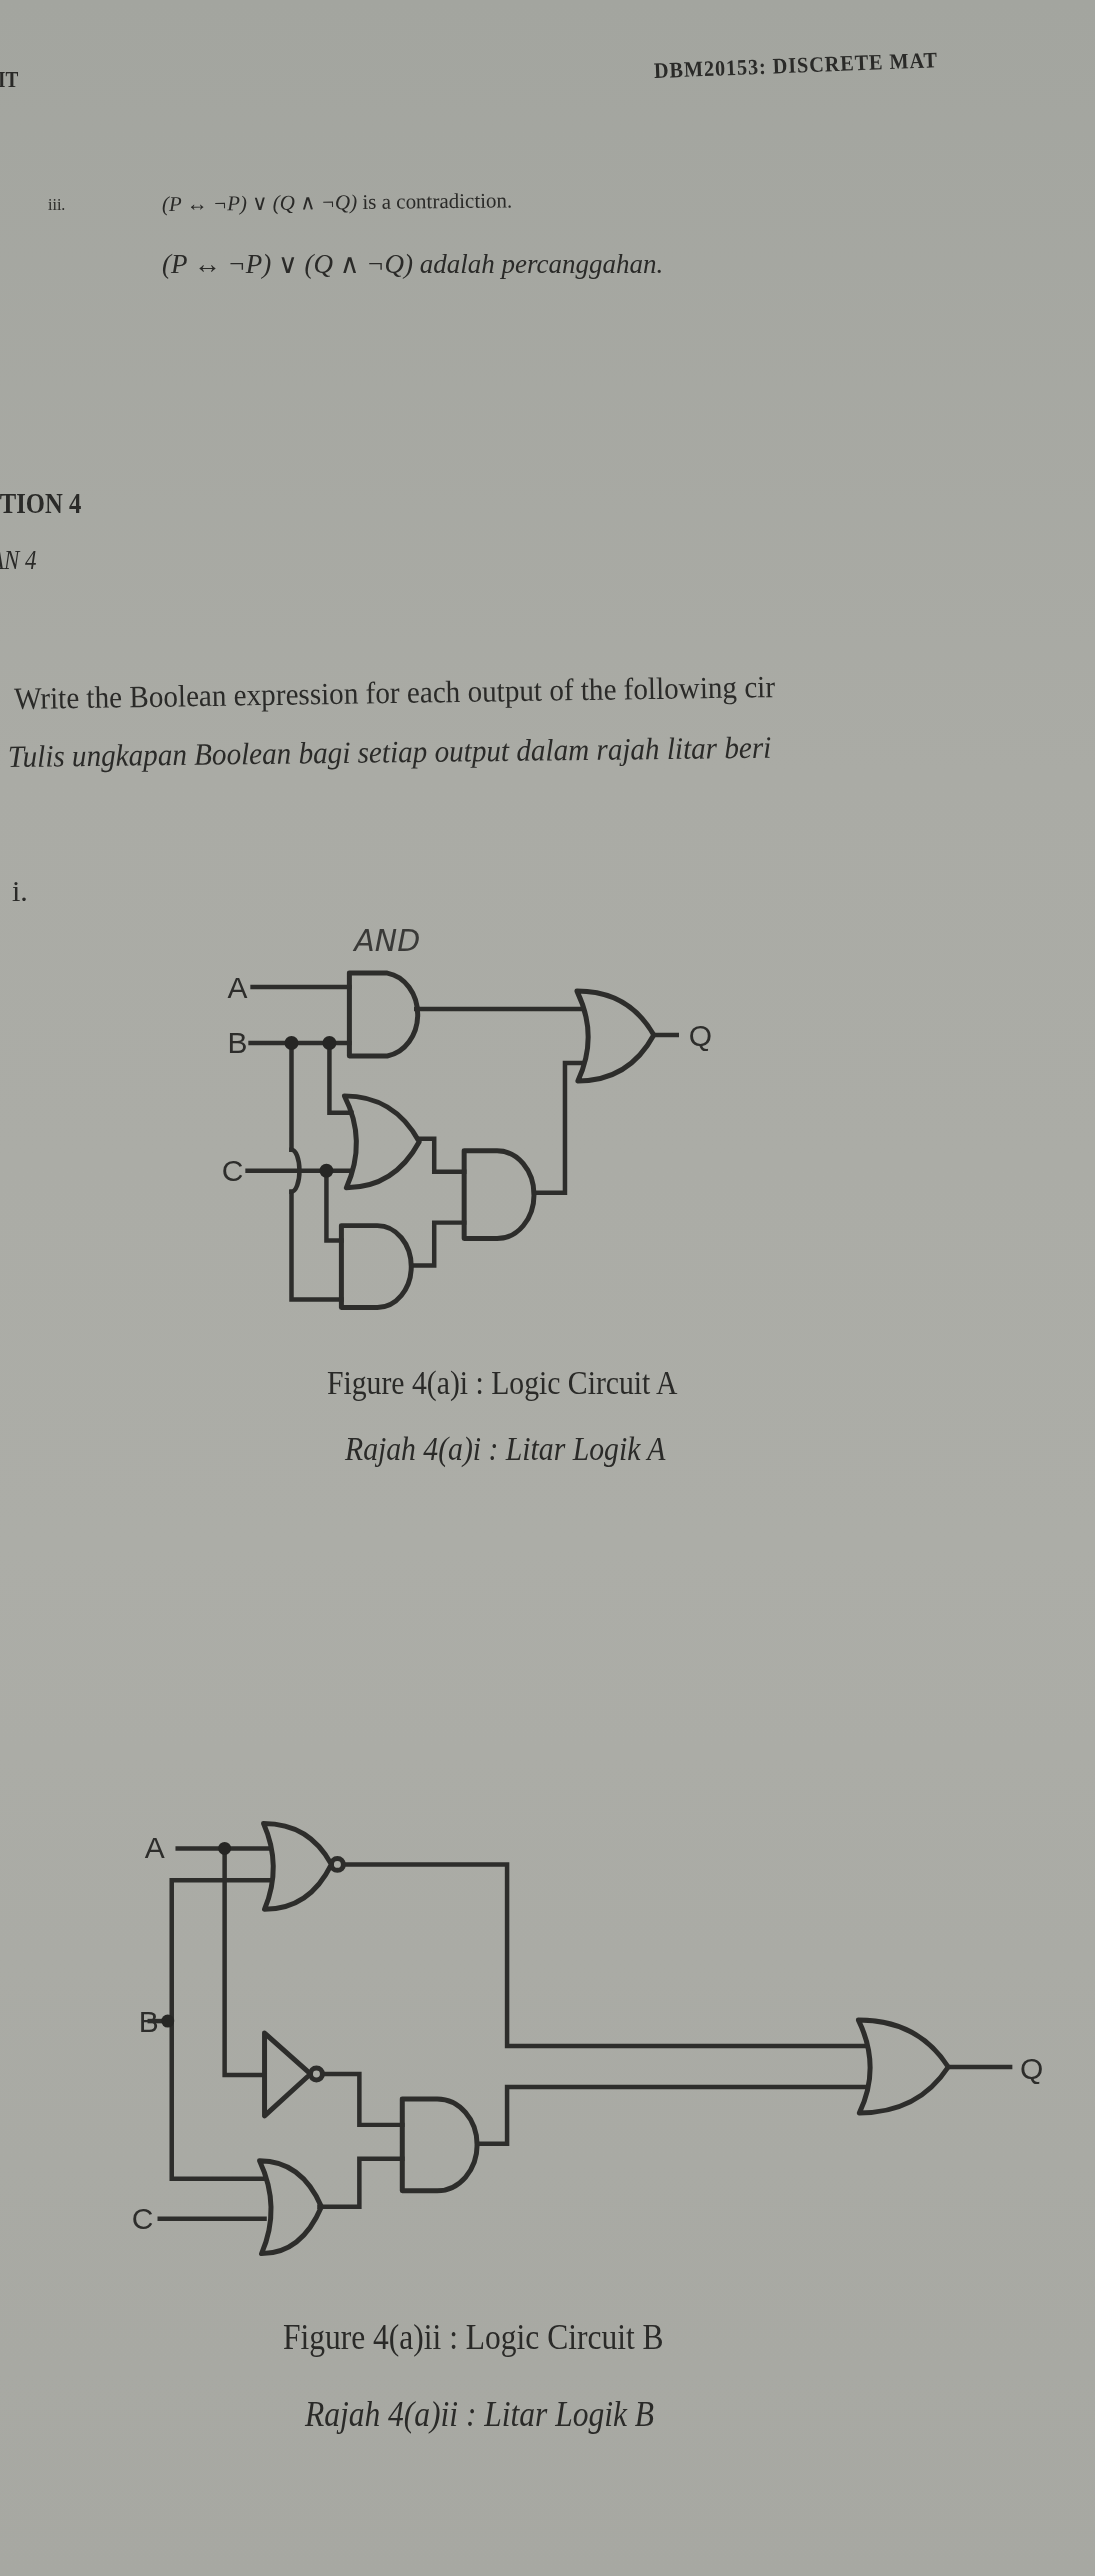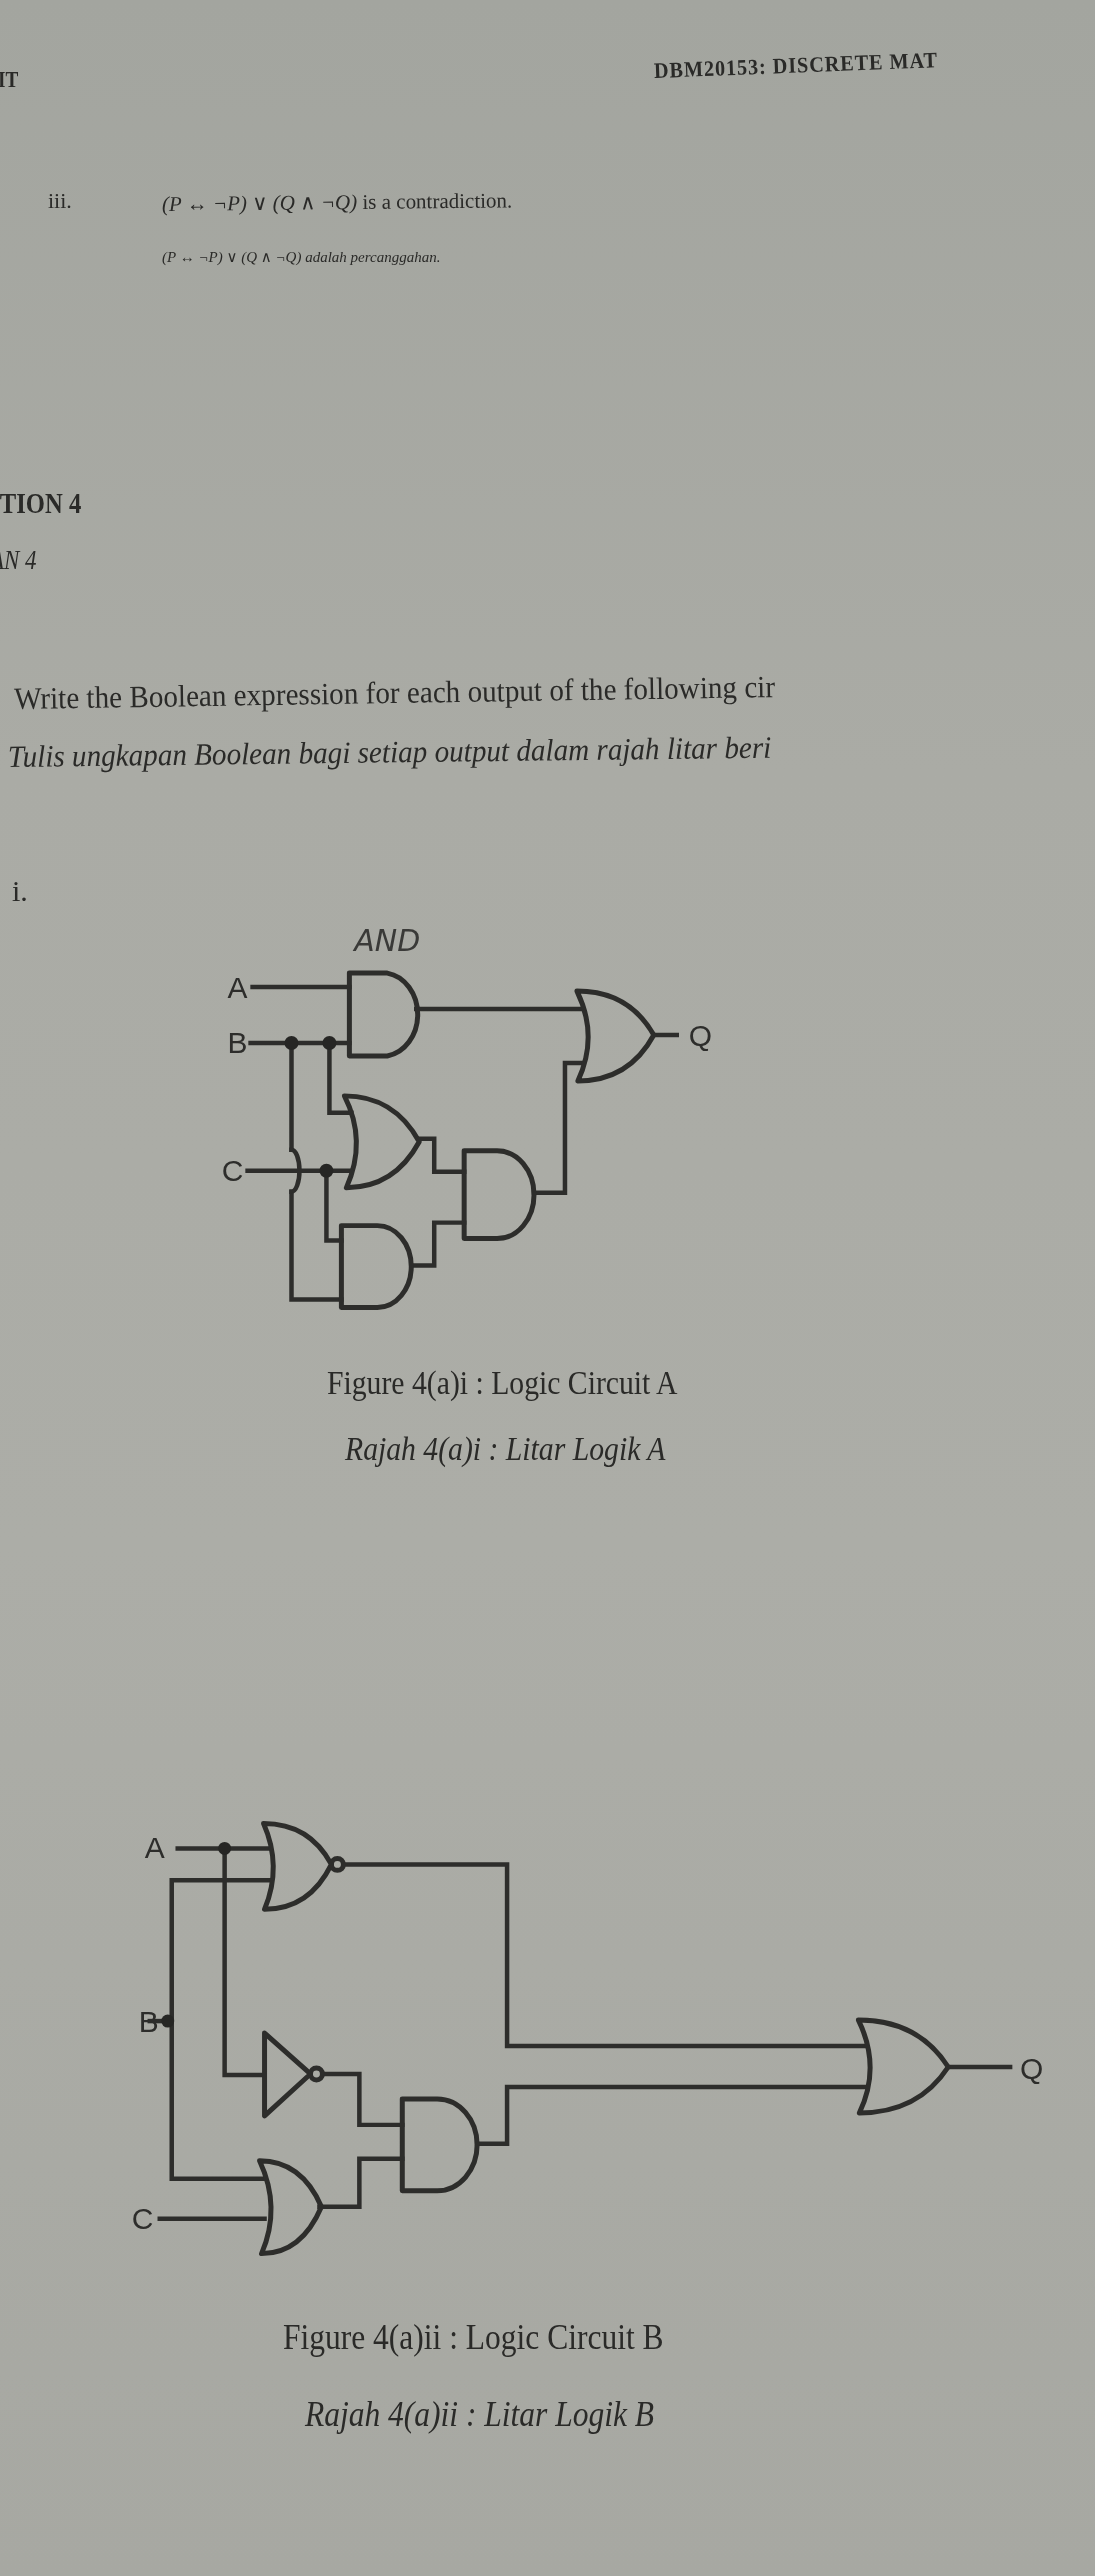"iii." .roman-iii { font-size: 22px -> 16px; top: 188px -> 196px }
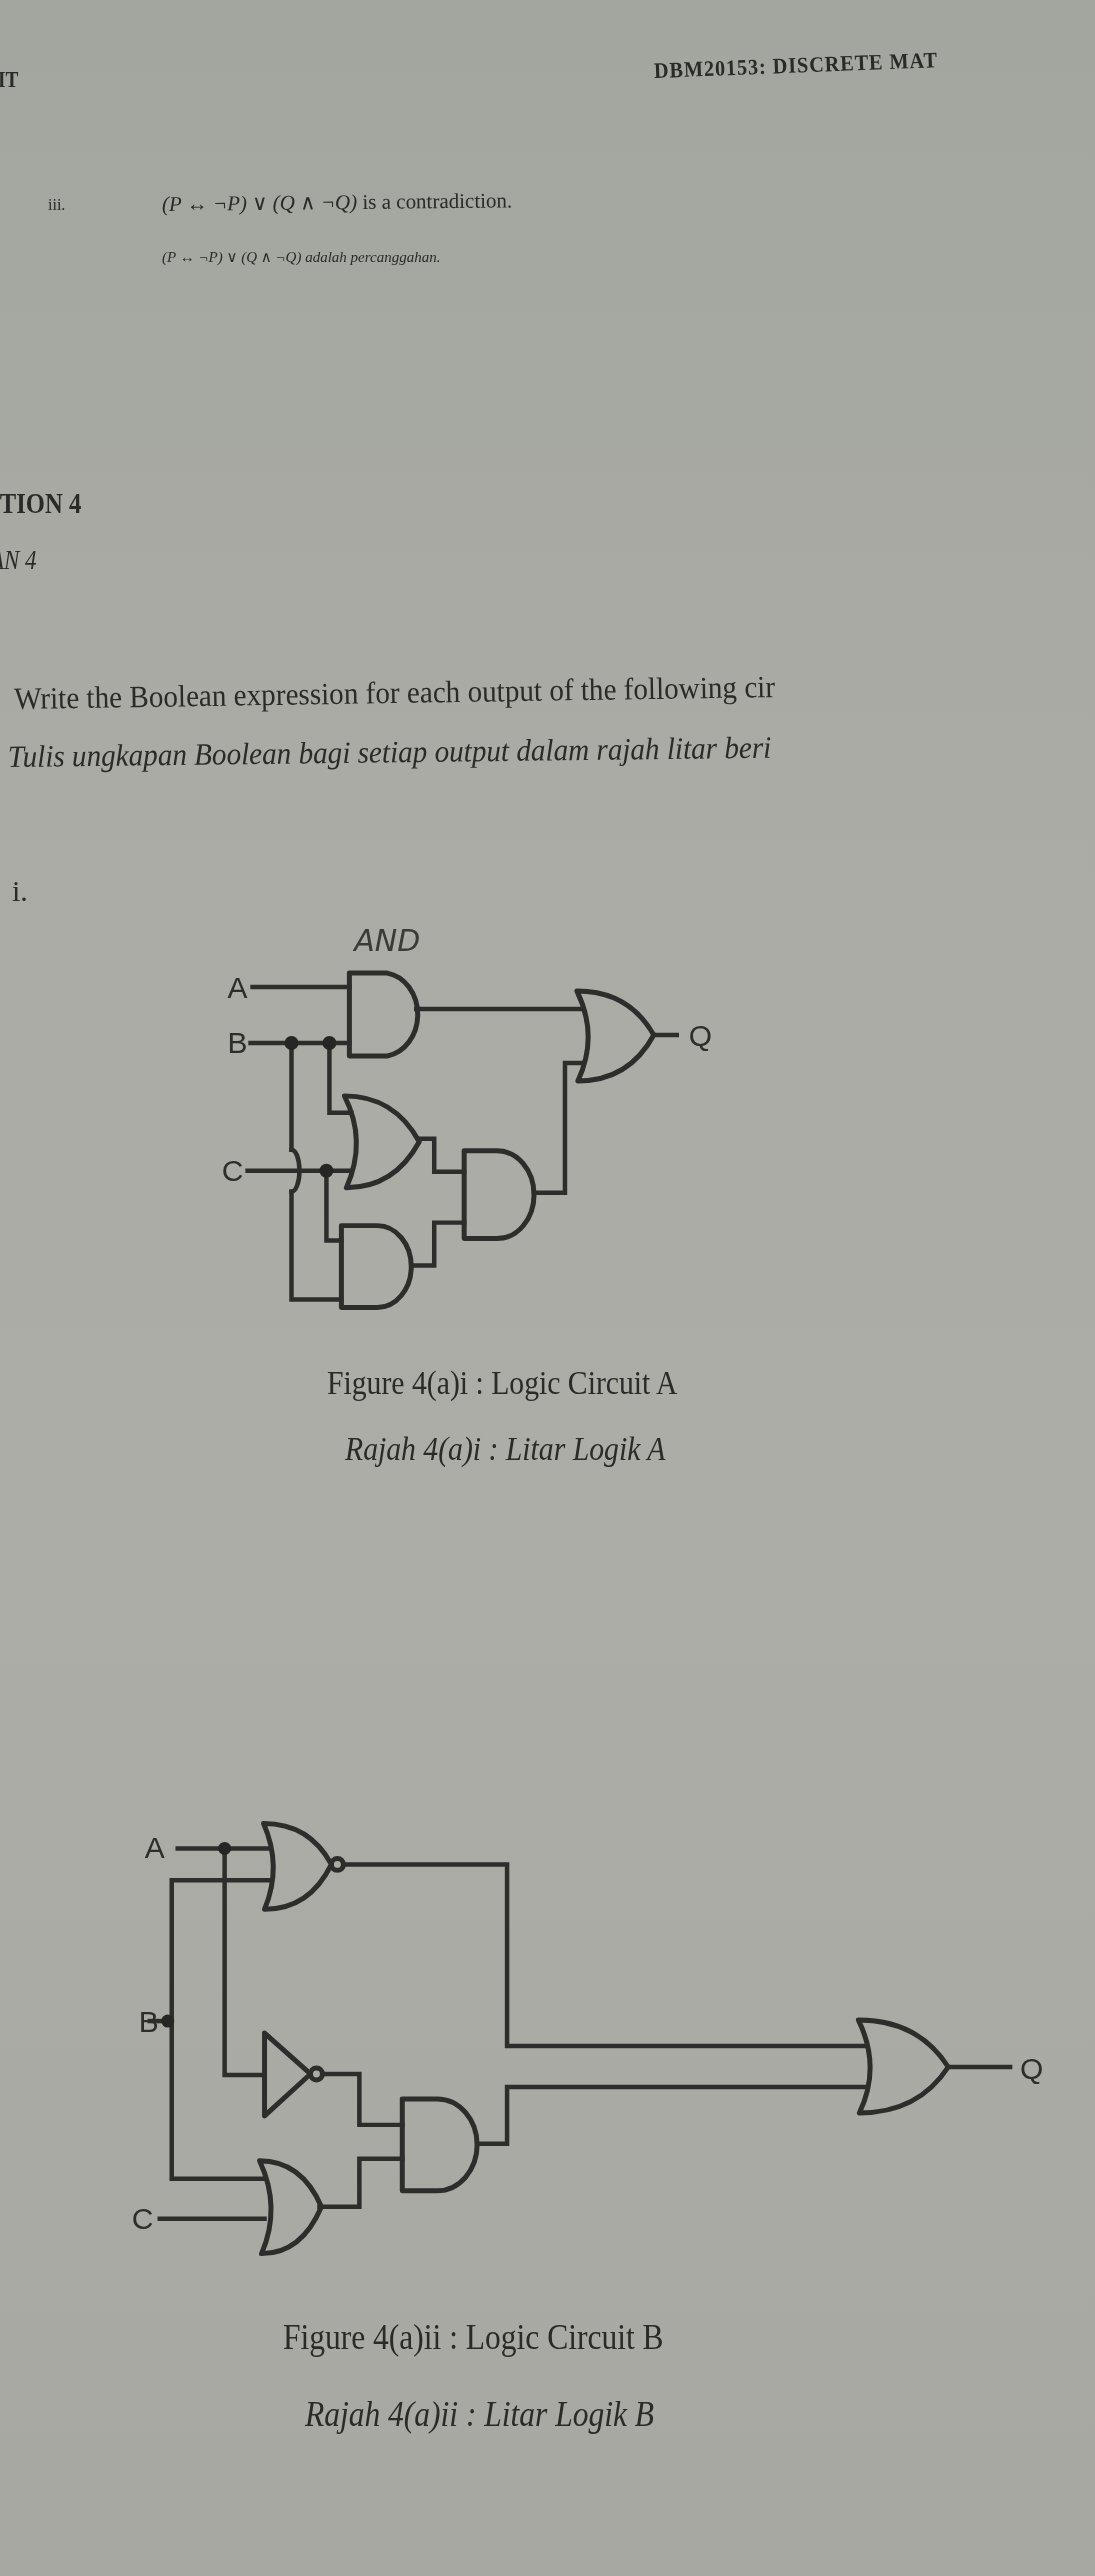"(P ↔ ¬P) ∨ (Q ∧ ¬Q) adalah" .stmt-ms { font-size: 15px -> 27px }
